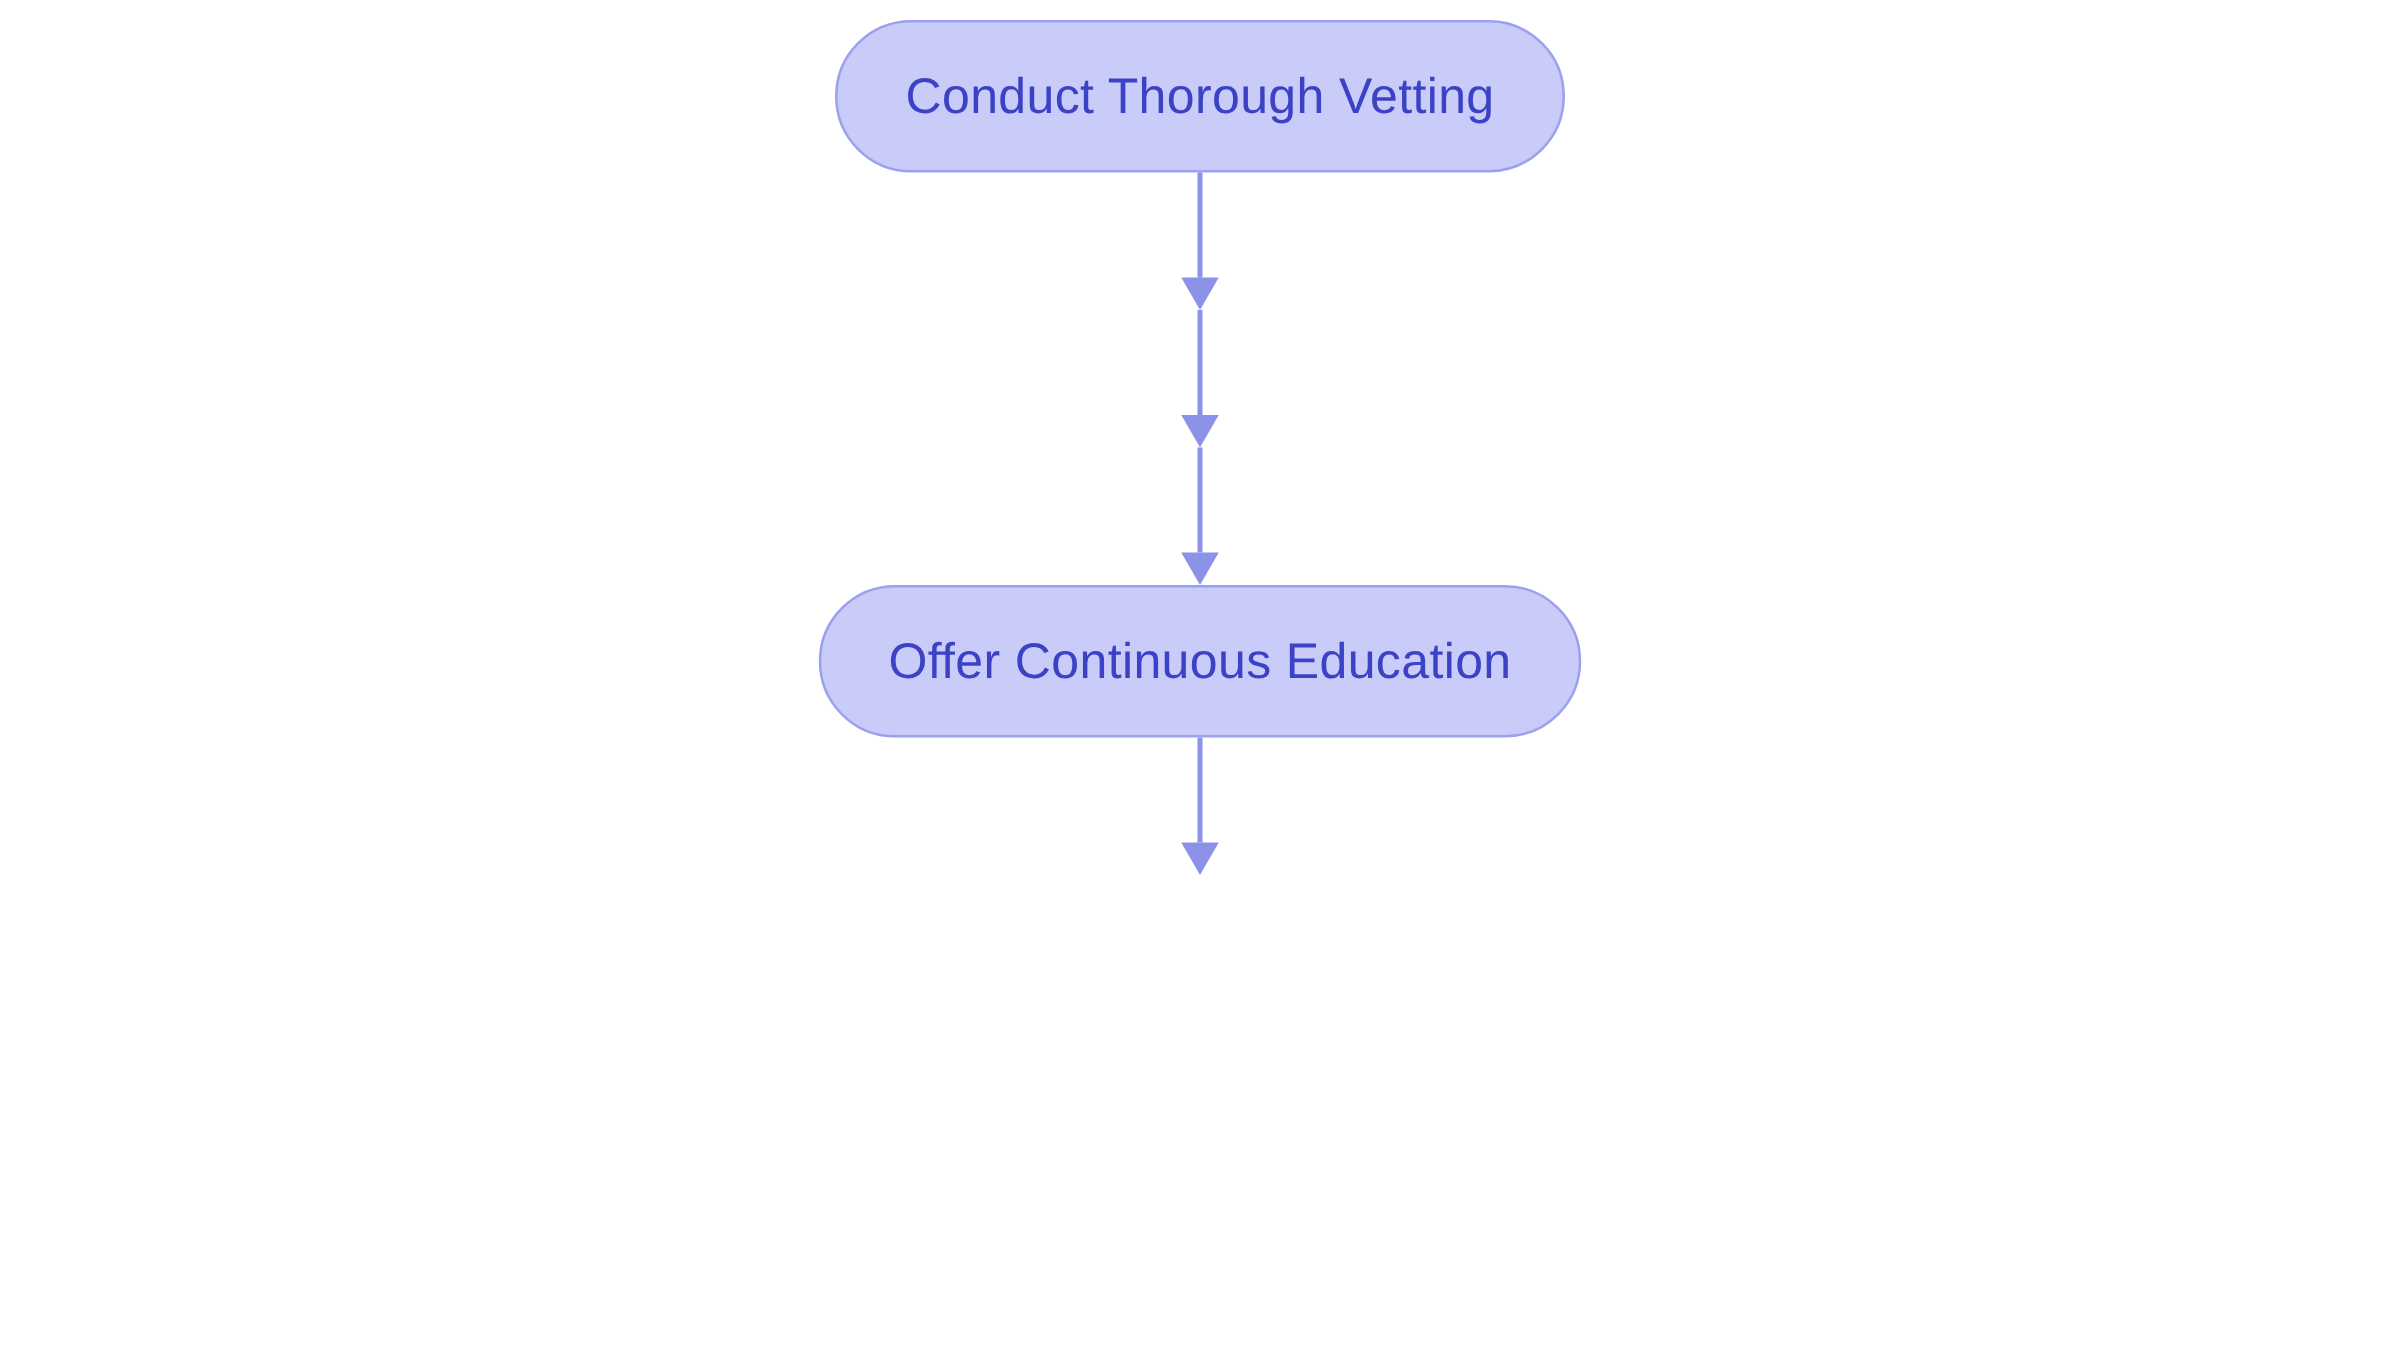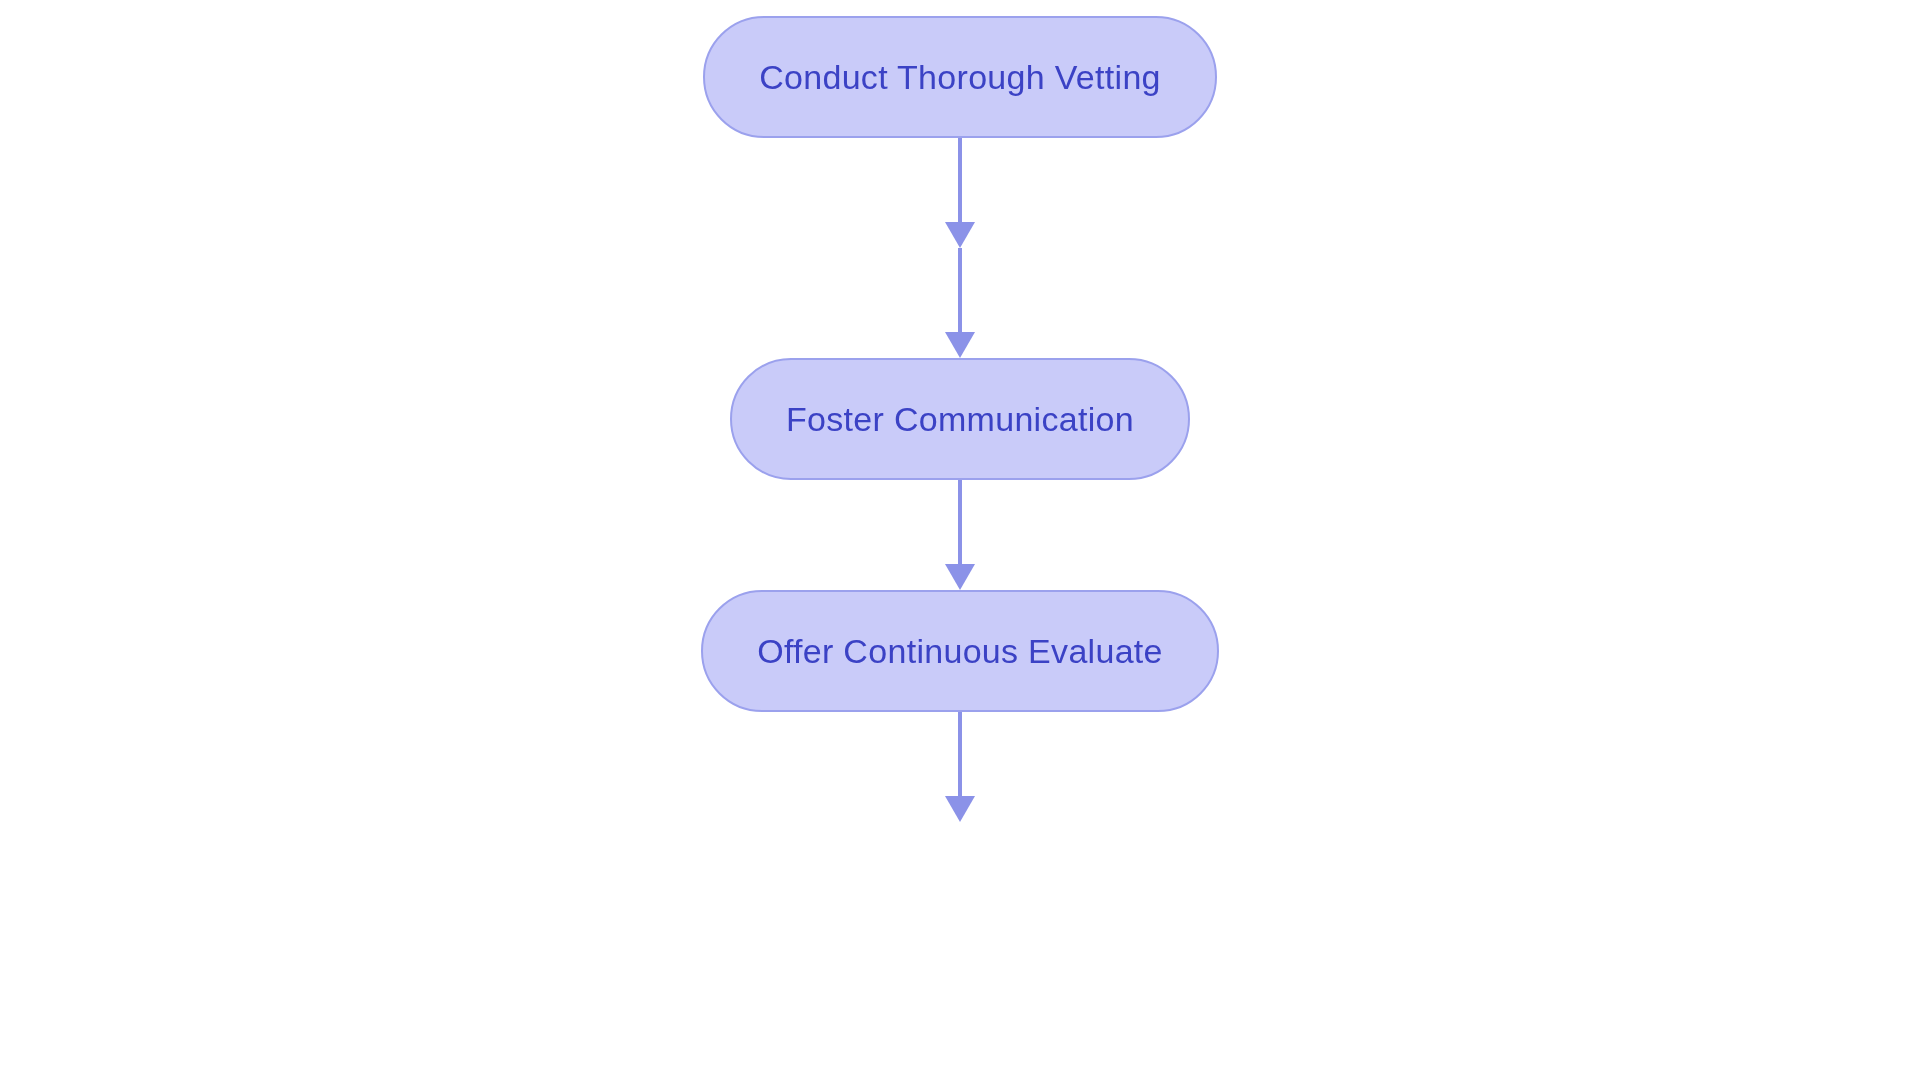"Conduct Thorough Vetting" .node-label { font-size: 34px -> 40px }
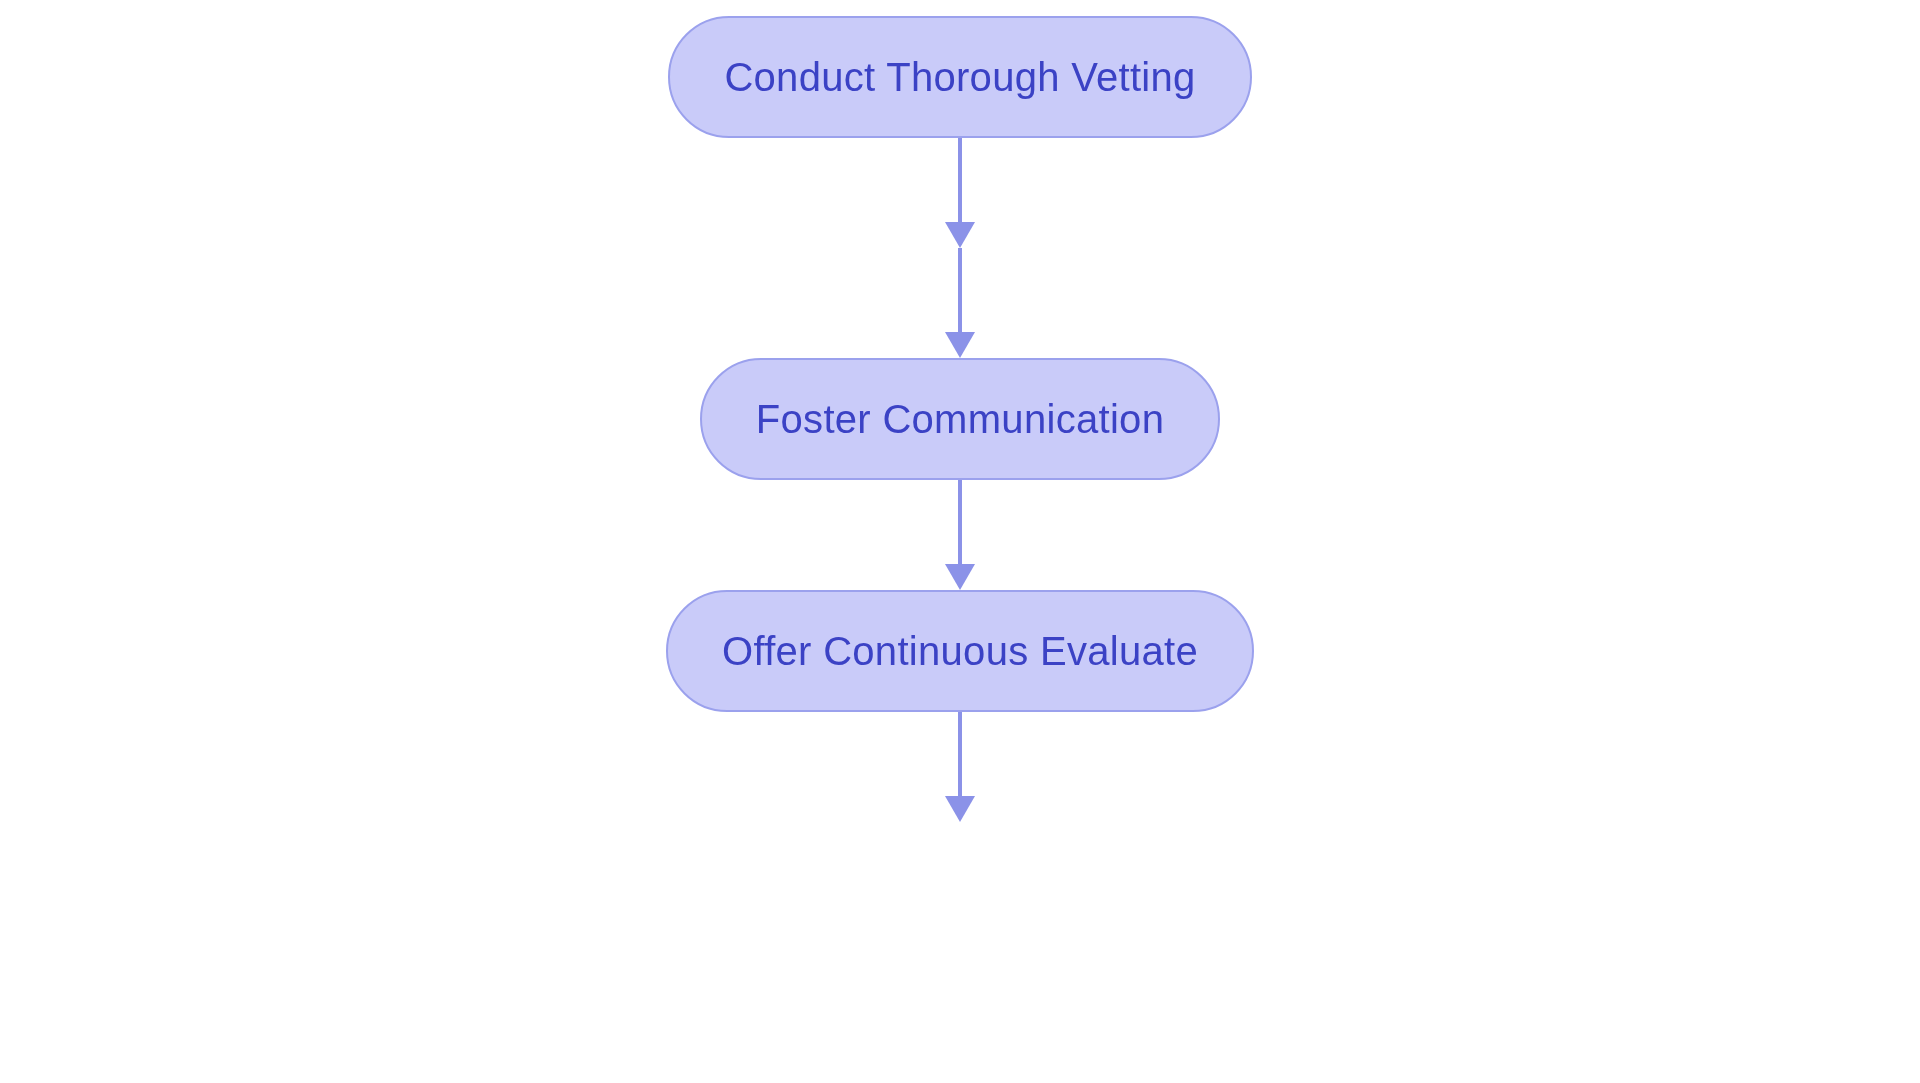"Foster Communication" div.node { html: <div> <span>Foster Communication</span> </div> -> none }
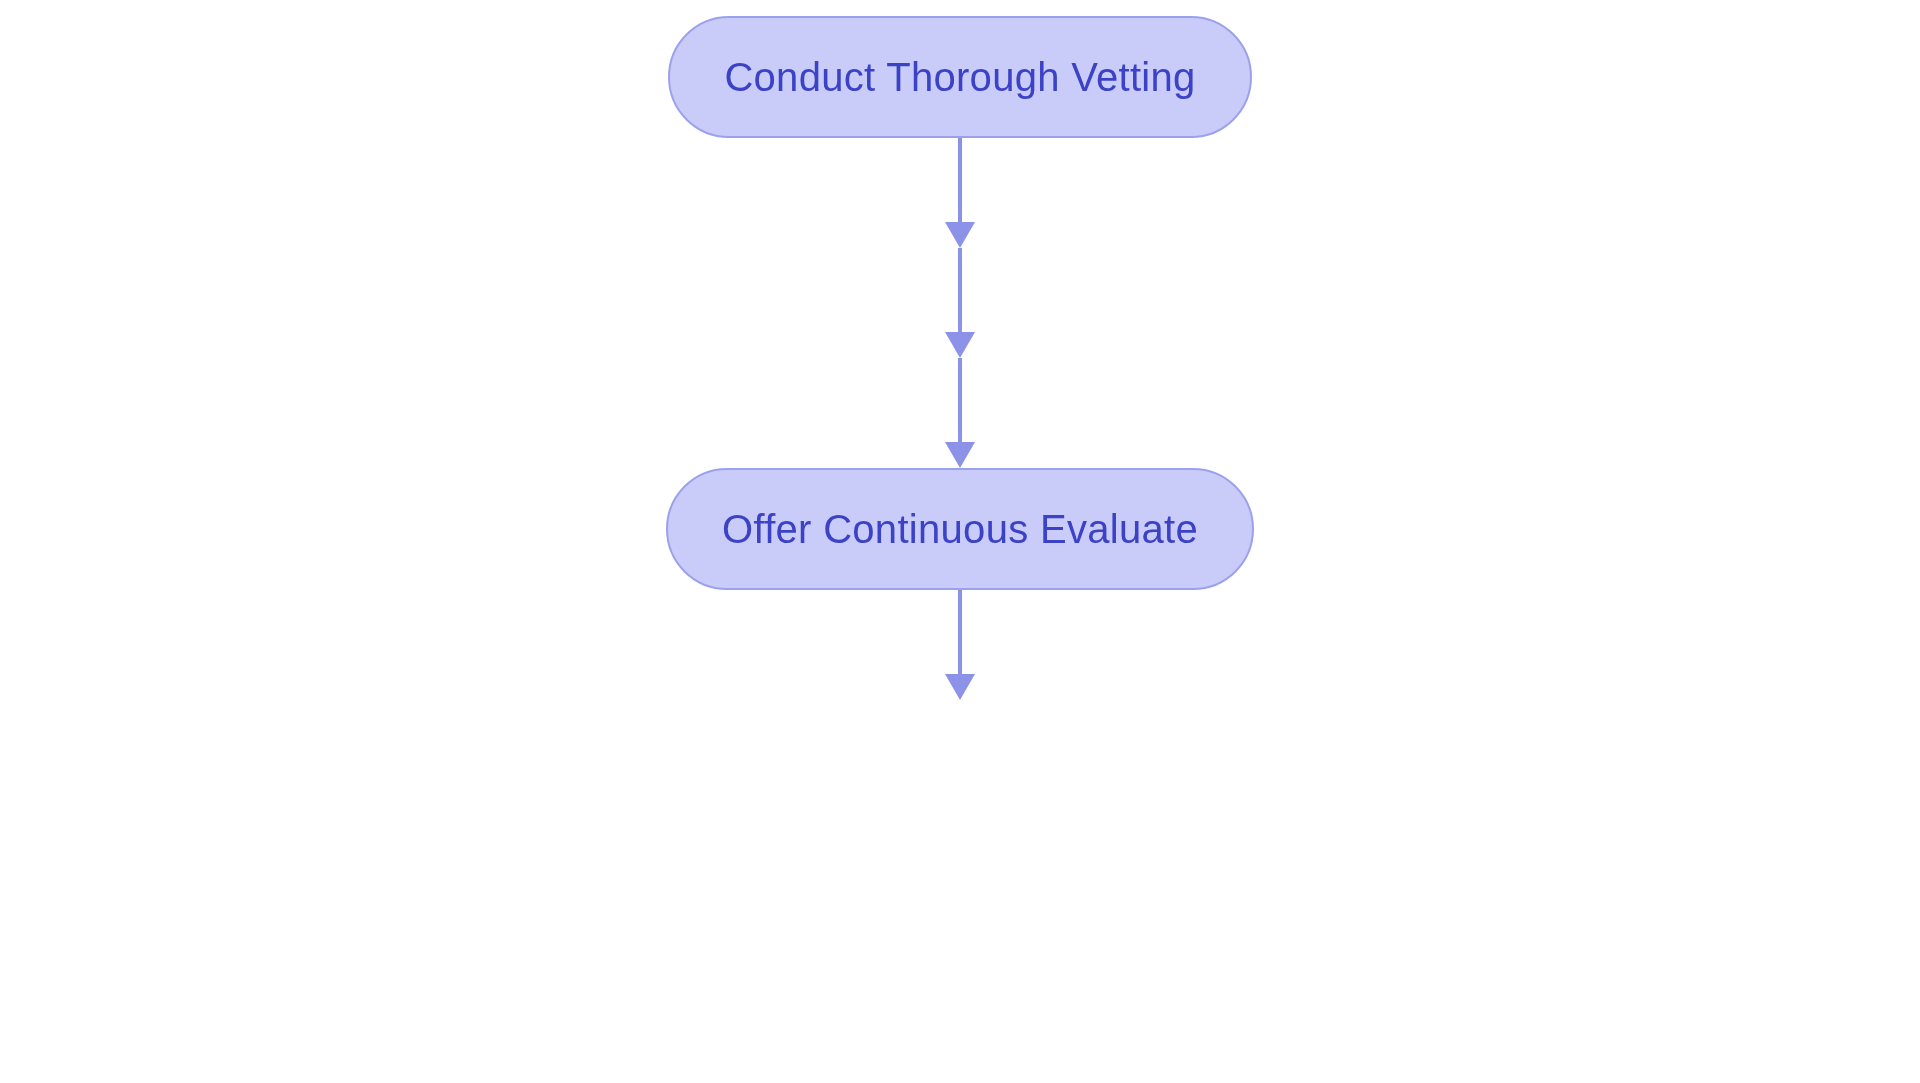"Offer Continuous Evaluate" span.node-label { text: Evaluate -> Education }
